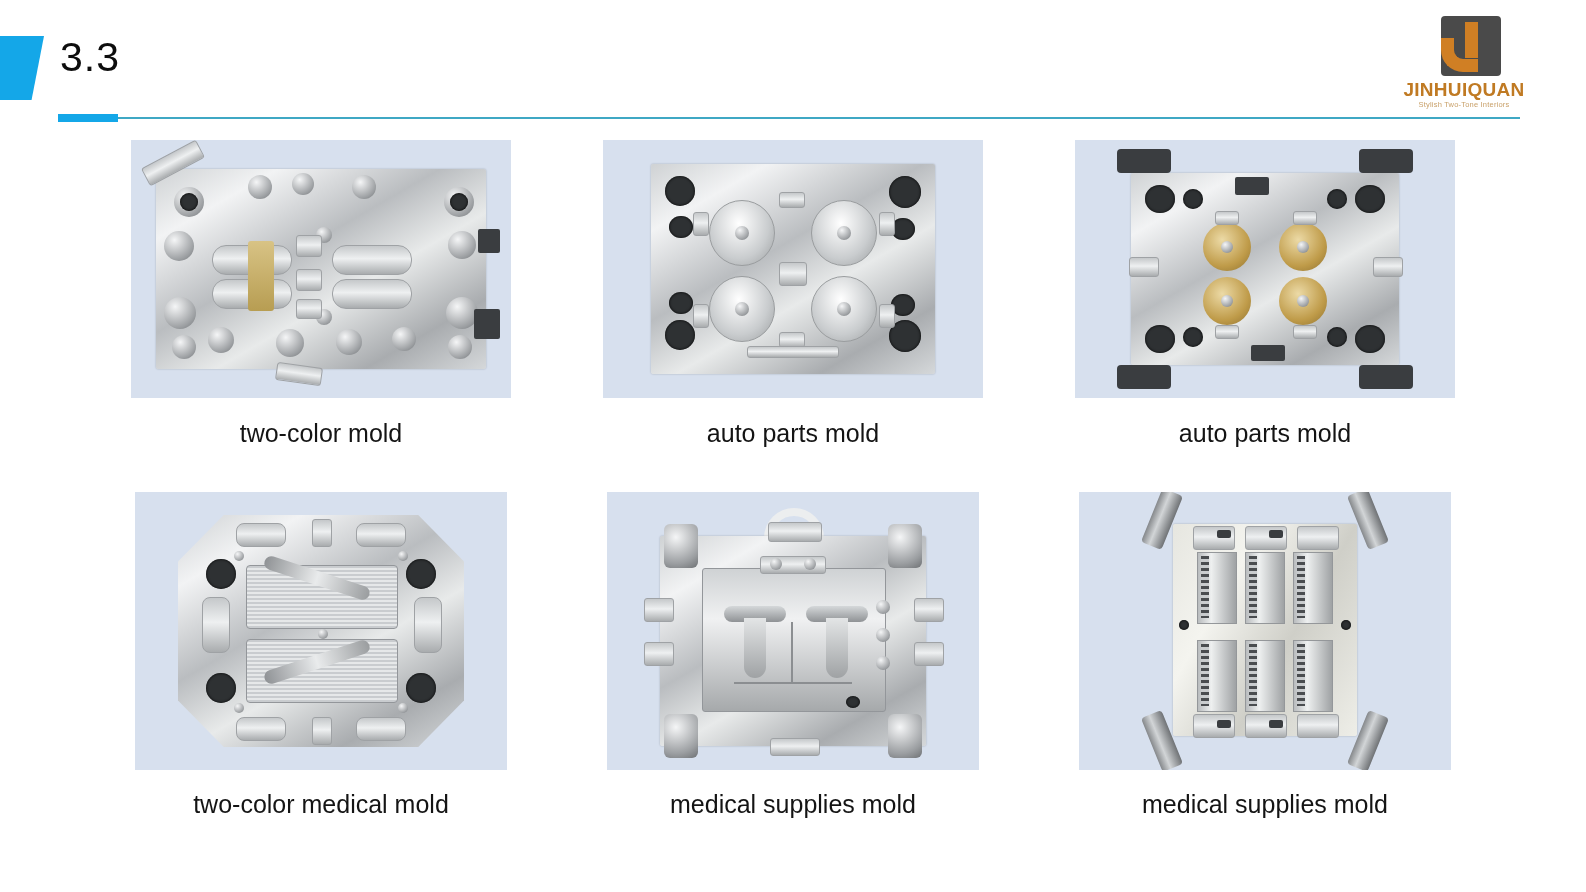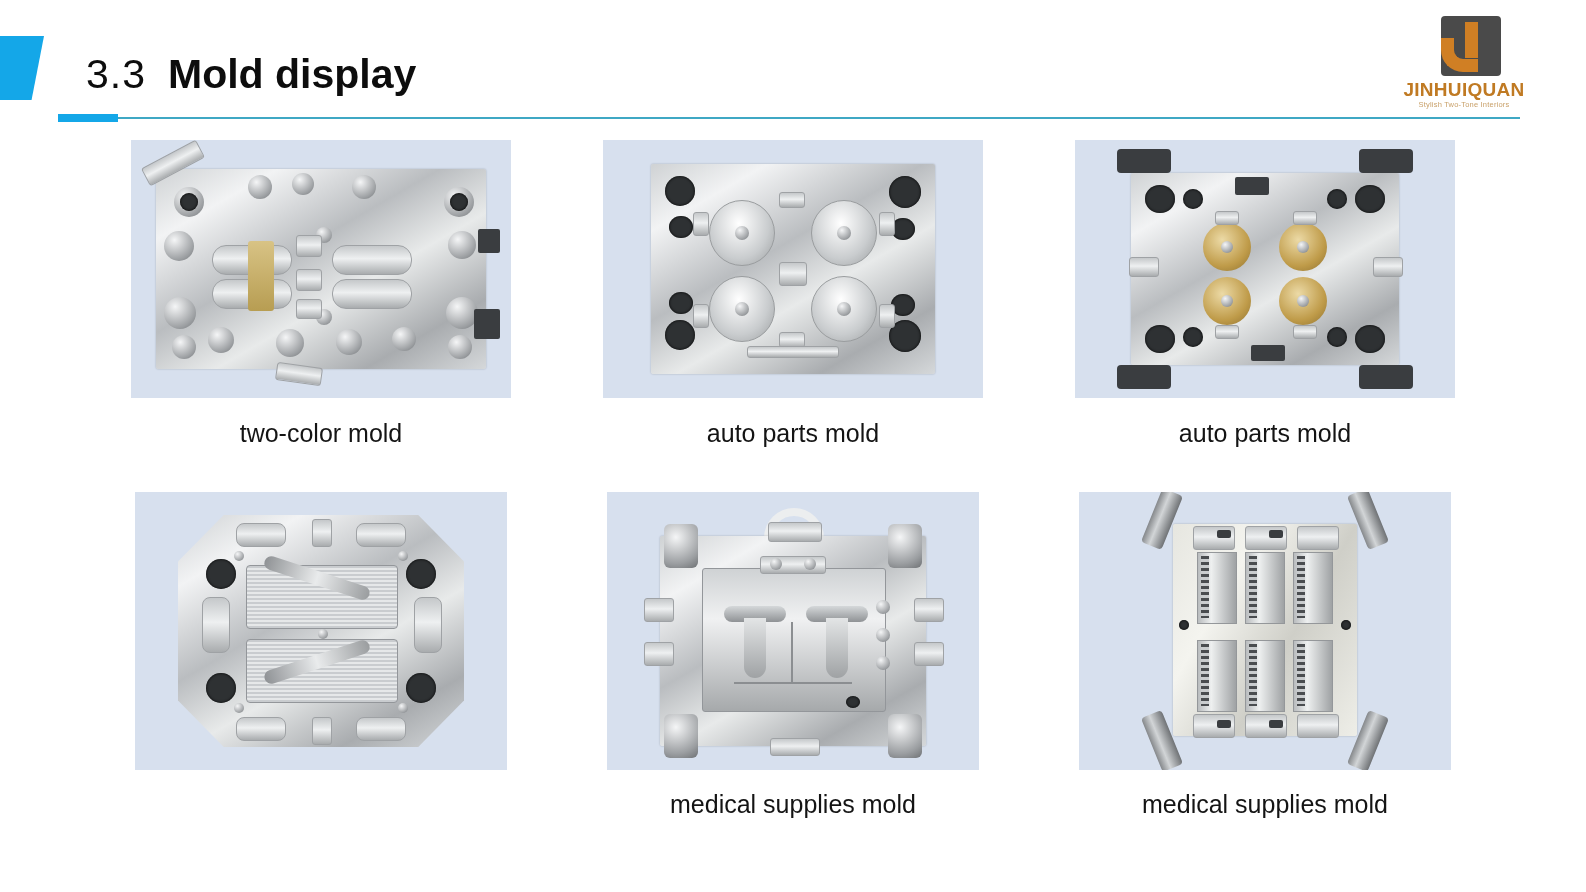"3.3" .slide-title { align-items: flex-end -> flex-start; left: 86px -> 60px }
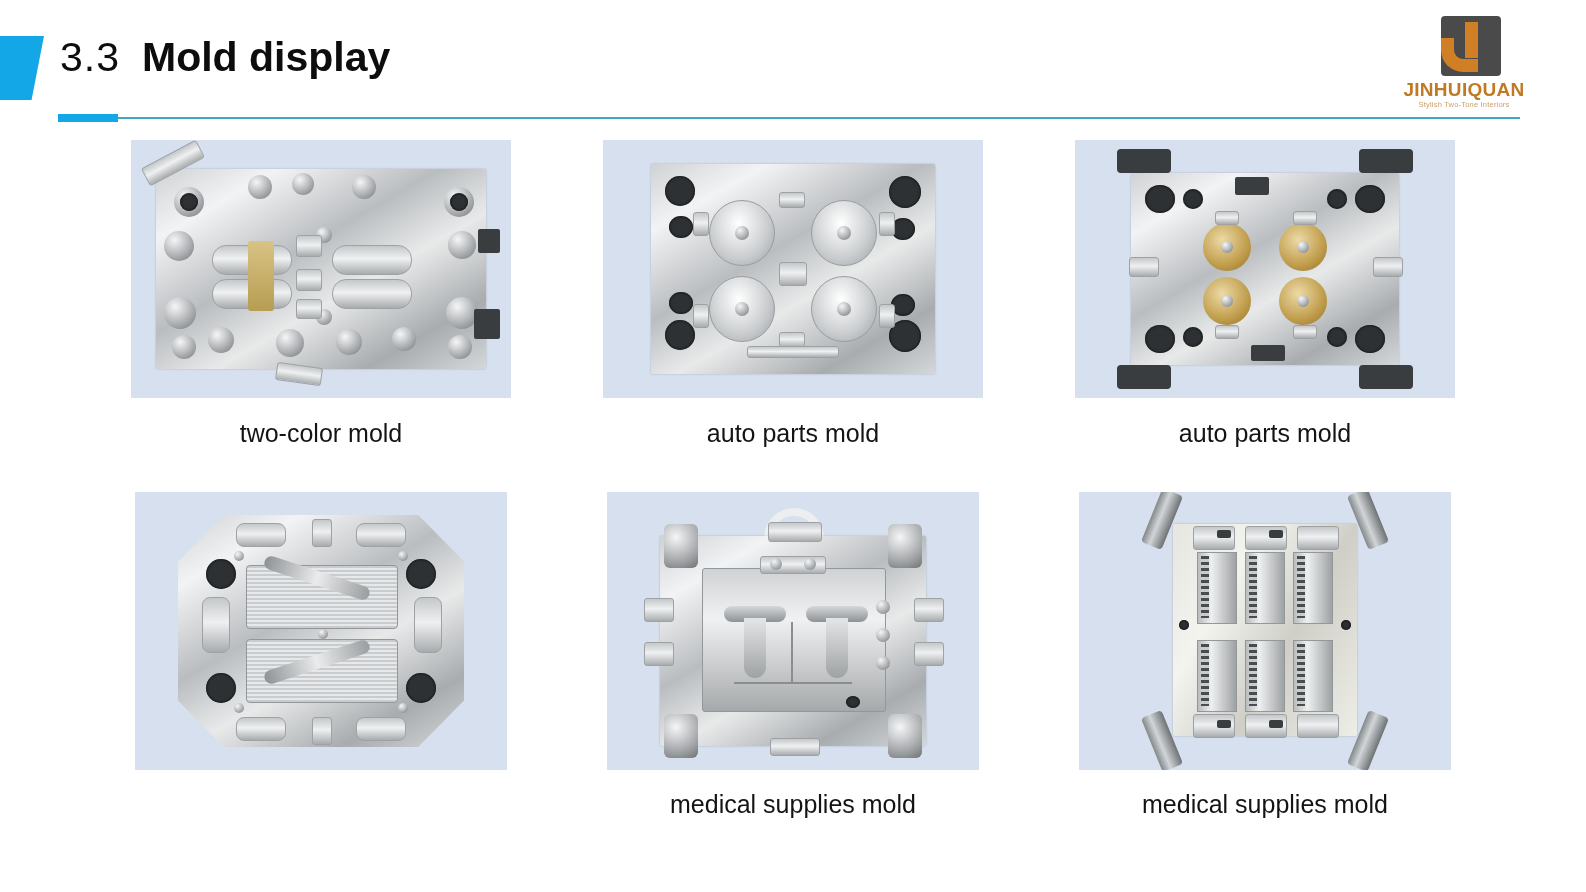"Mold display" span.title-en { html: <span>Mold display</span> -> none }
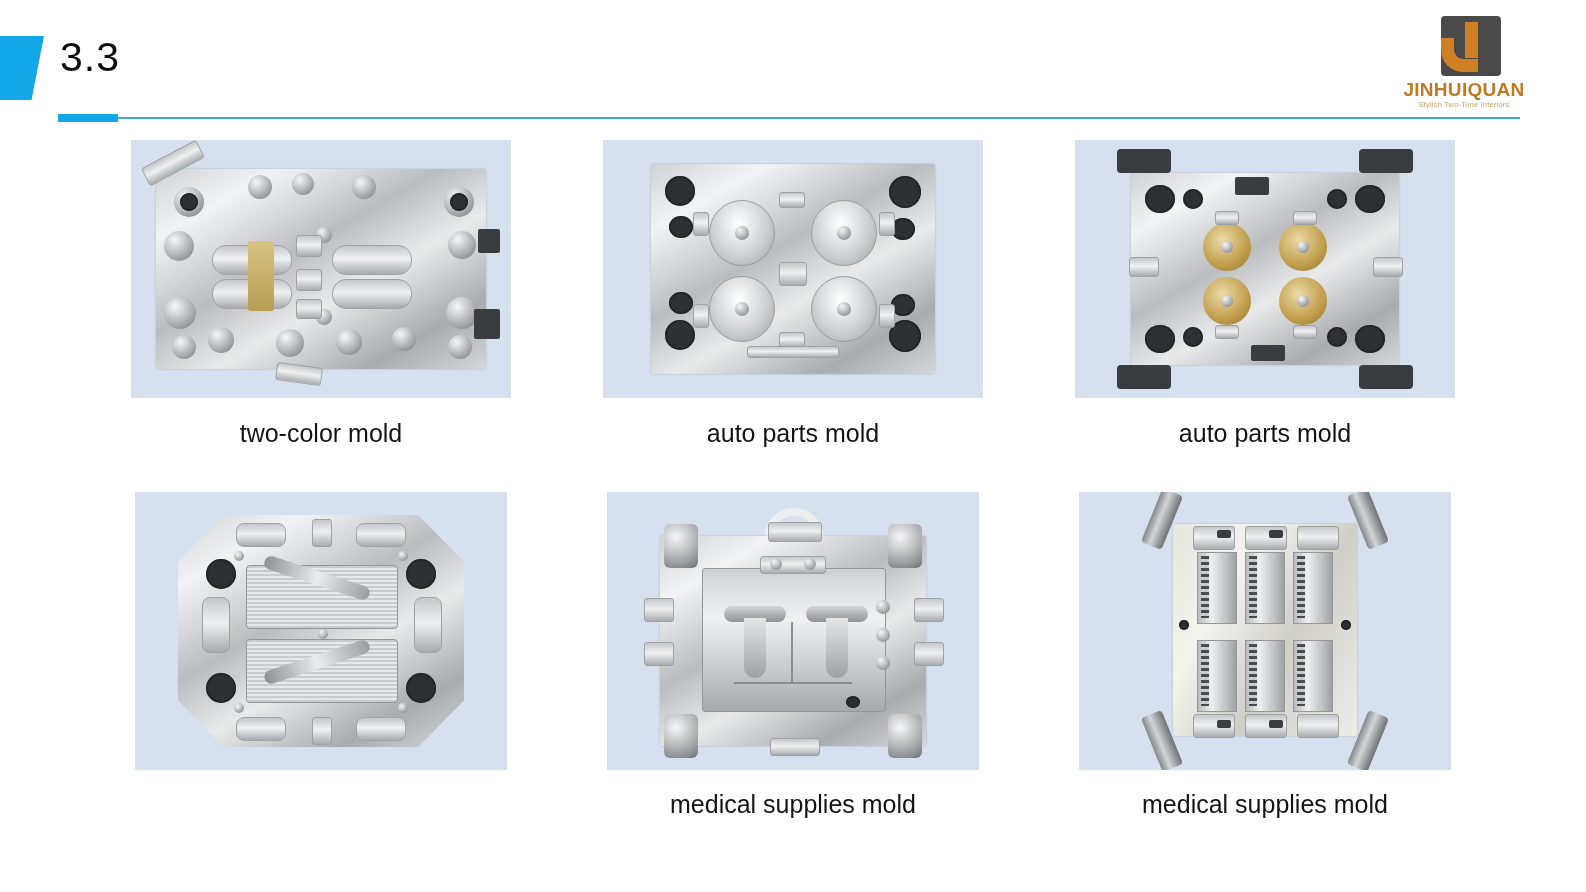"two-color medical mold" div.caption { html: none -> <div>two-color medical mold</div> }
